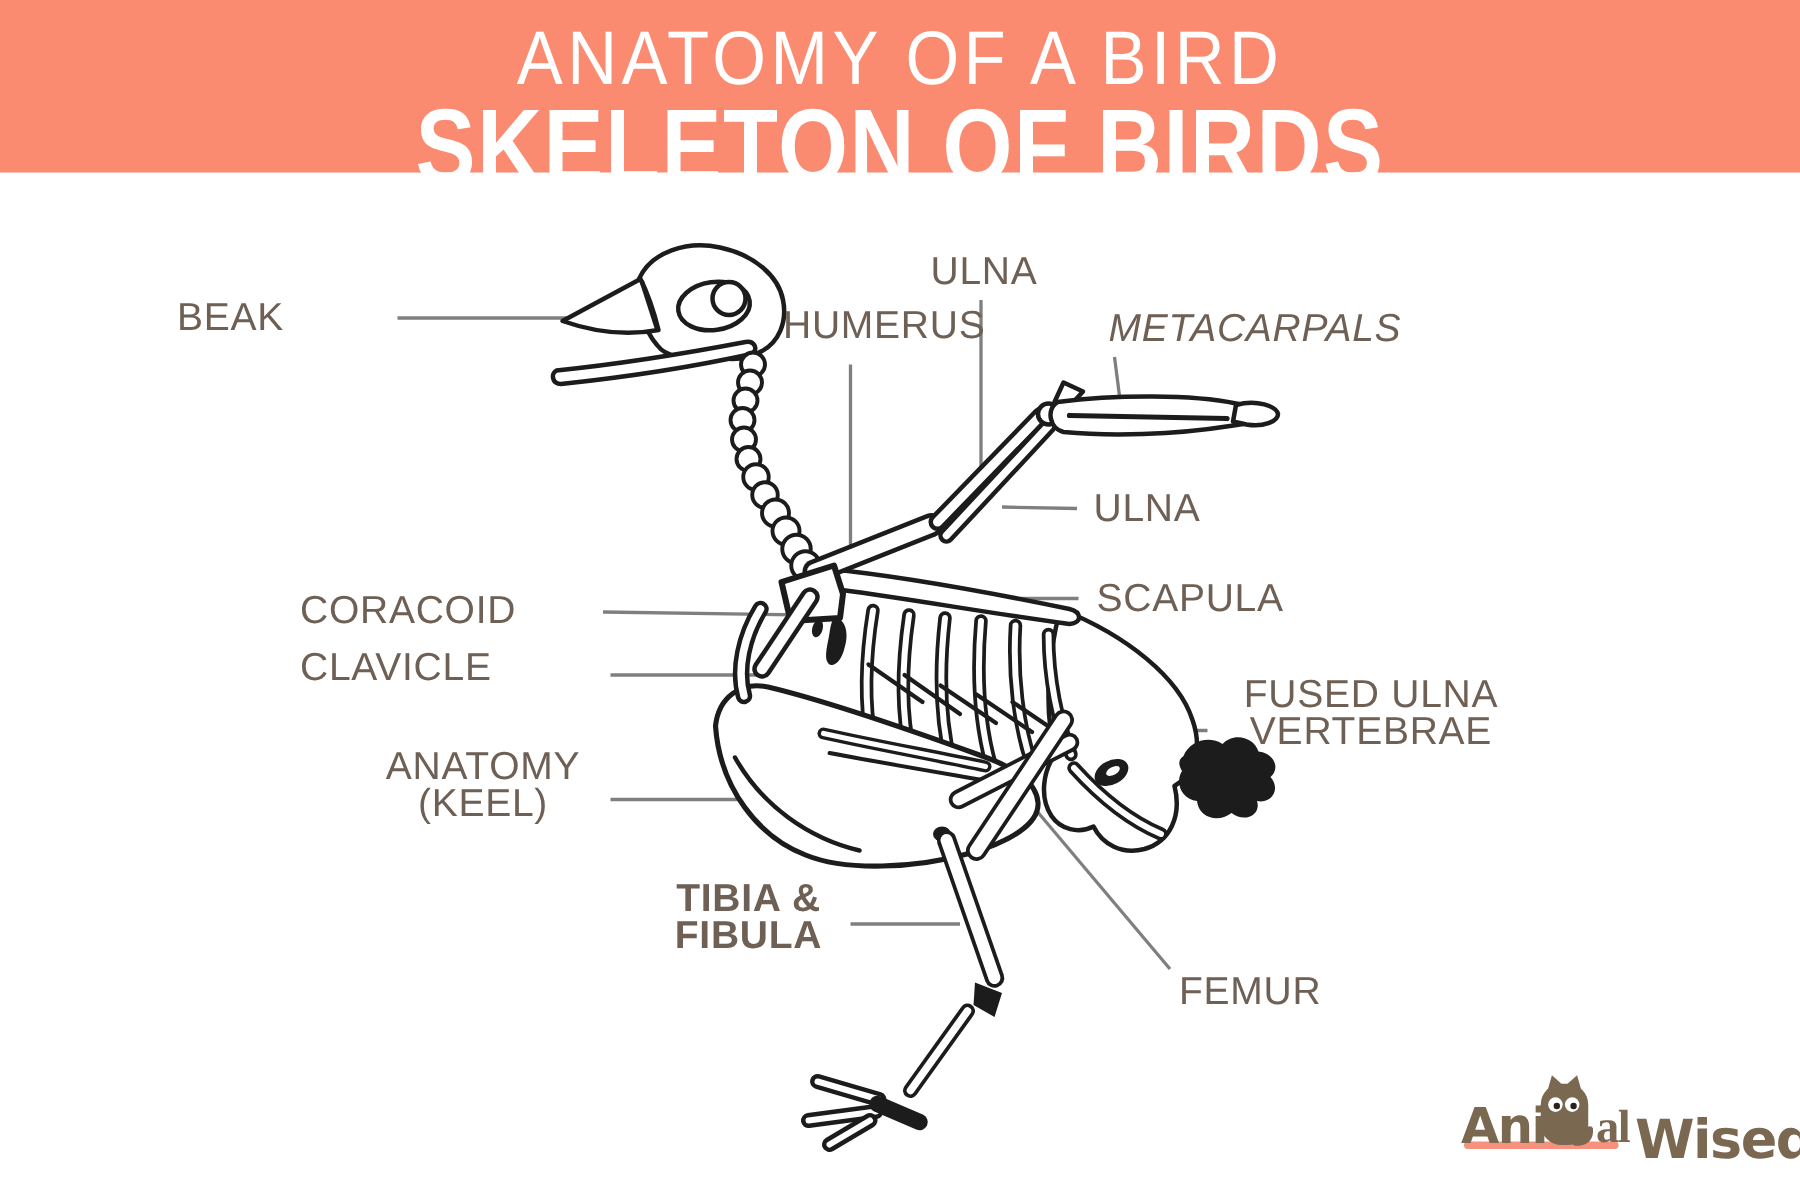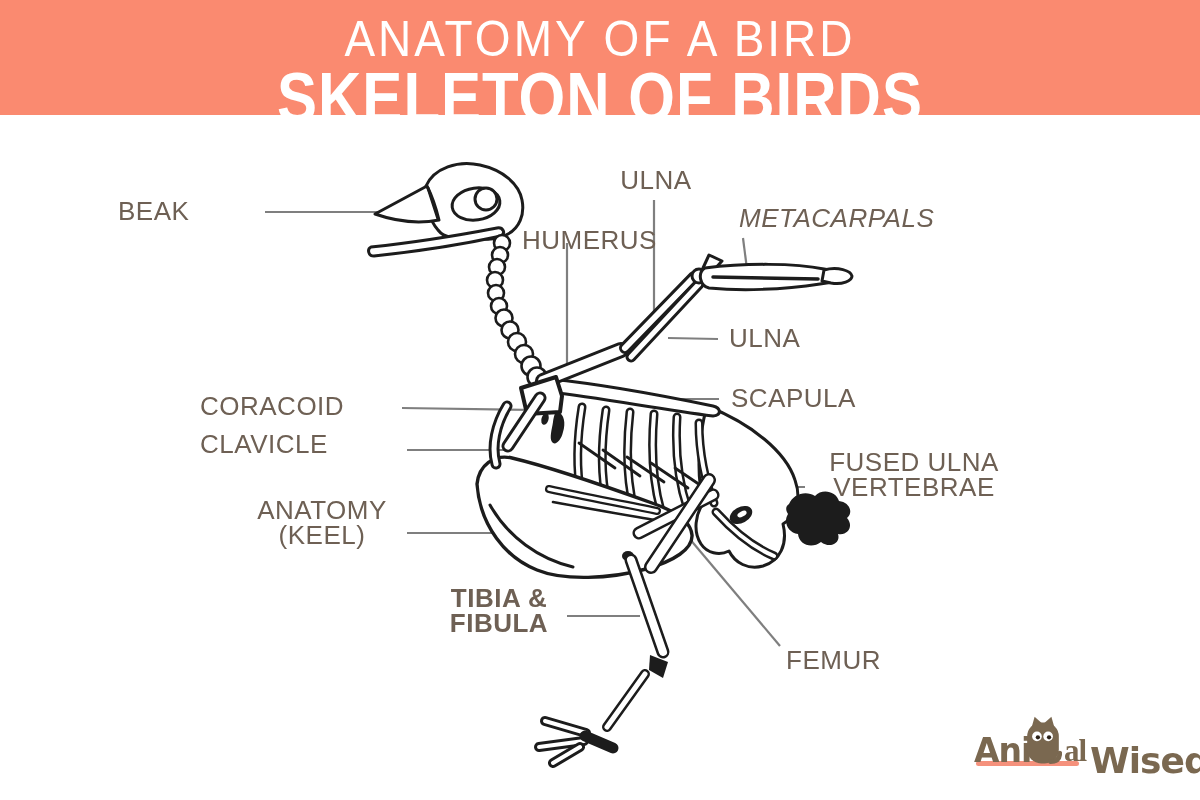"HUMERUS" #lbl-humerus { top: 228px -> 204px }
